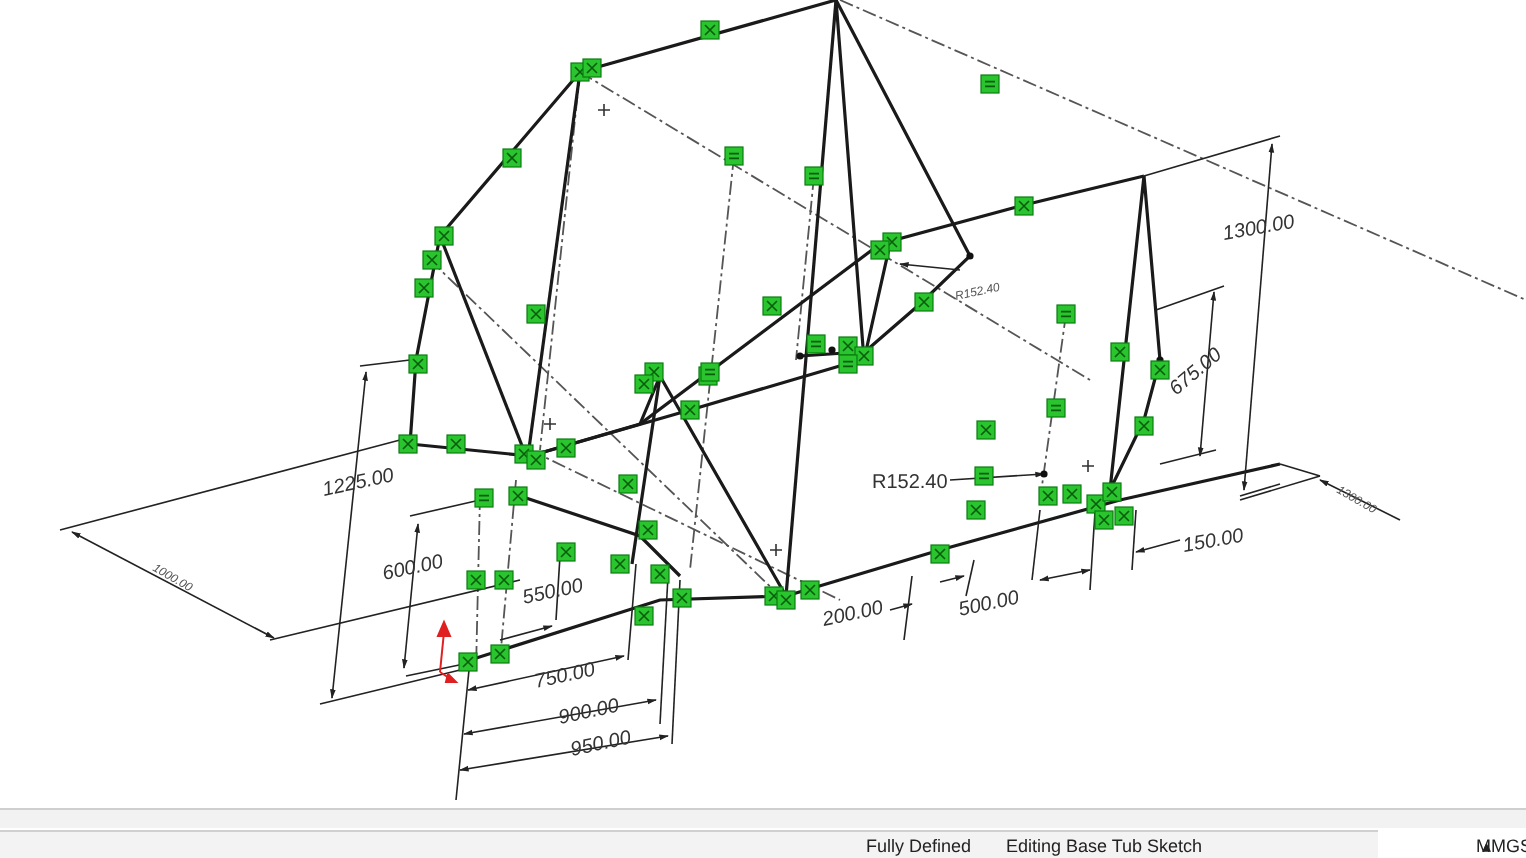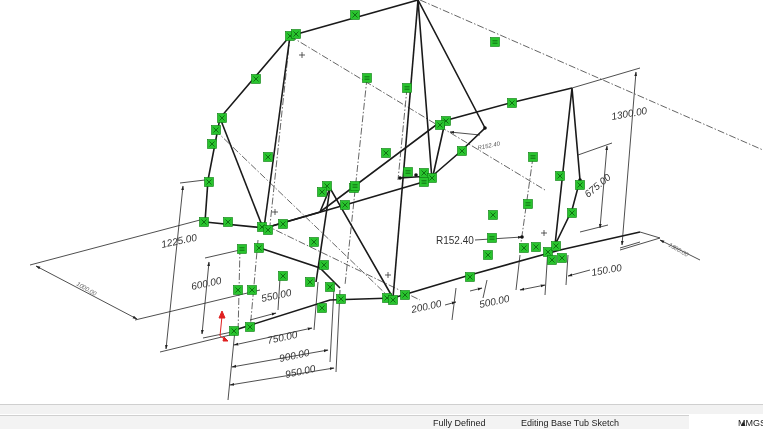"Editing Base Tub Sketch" span { left: 521px -> 503px }
